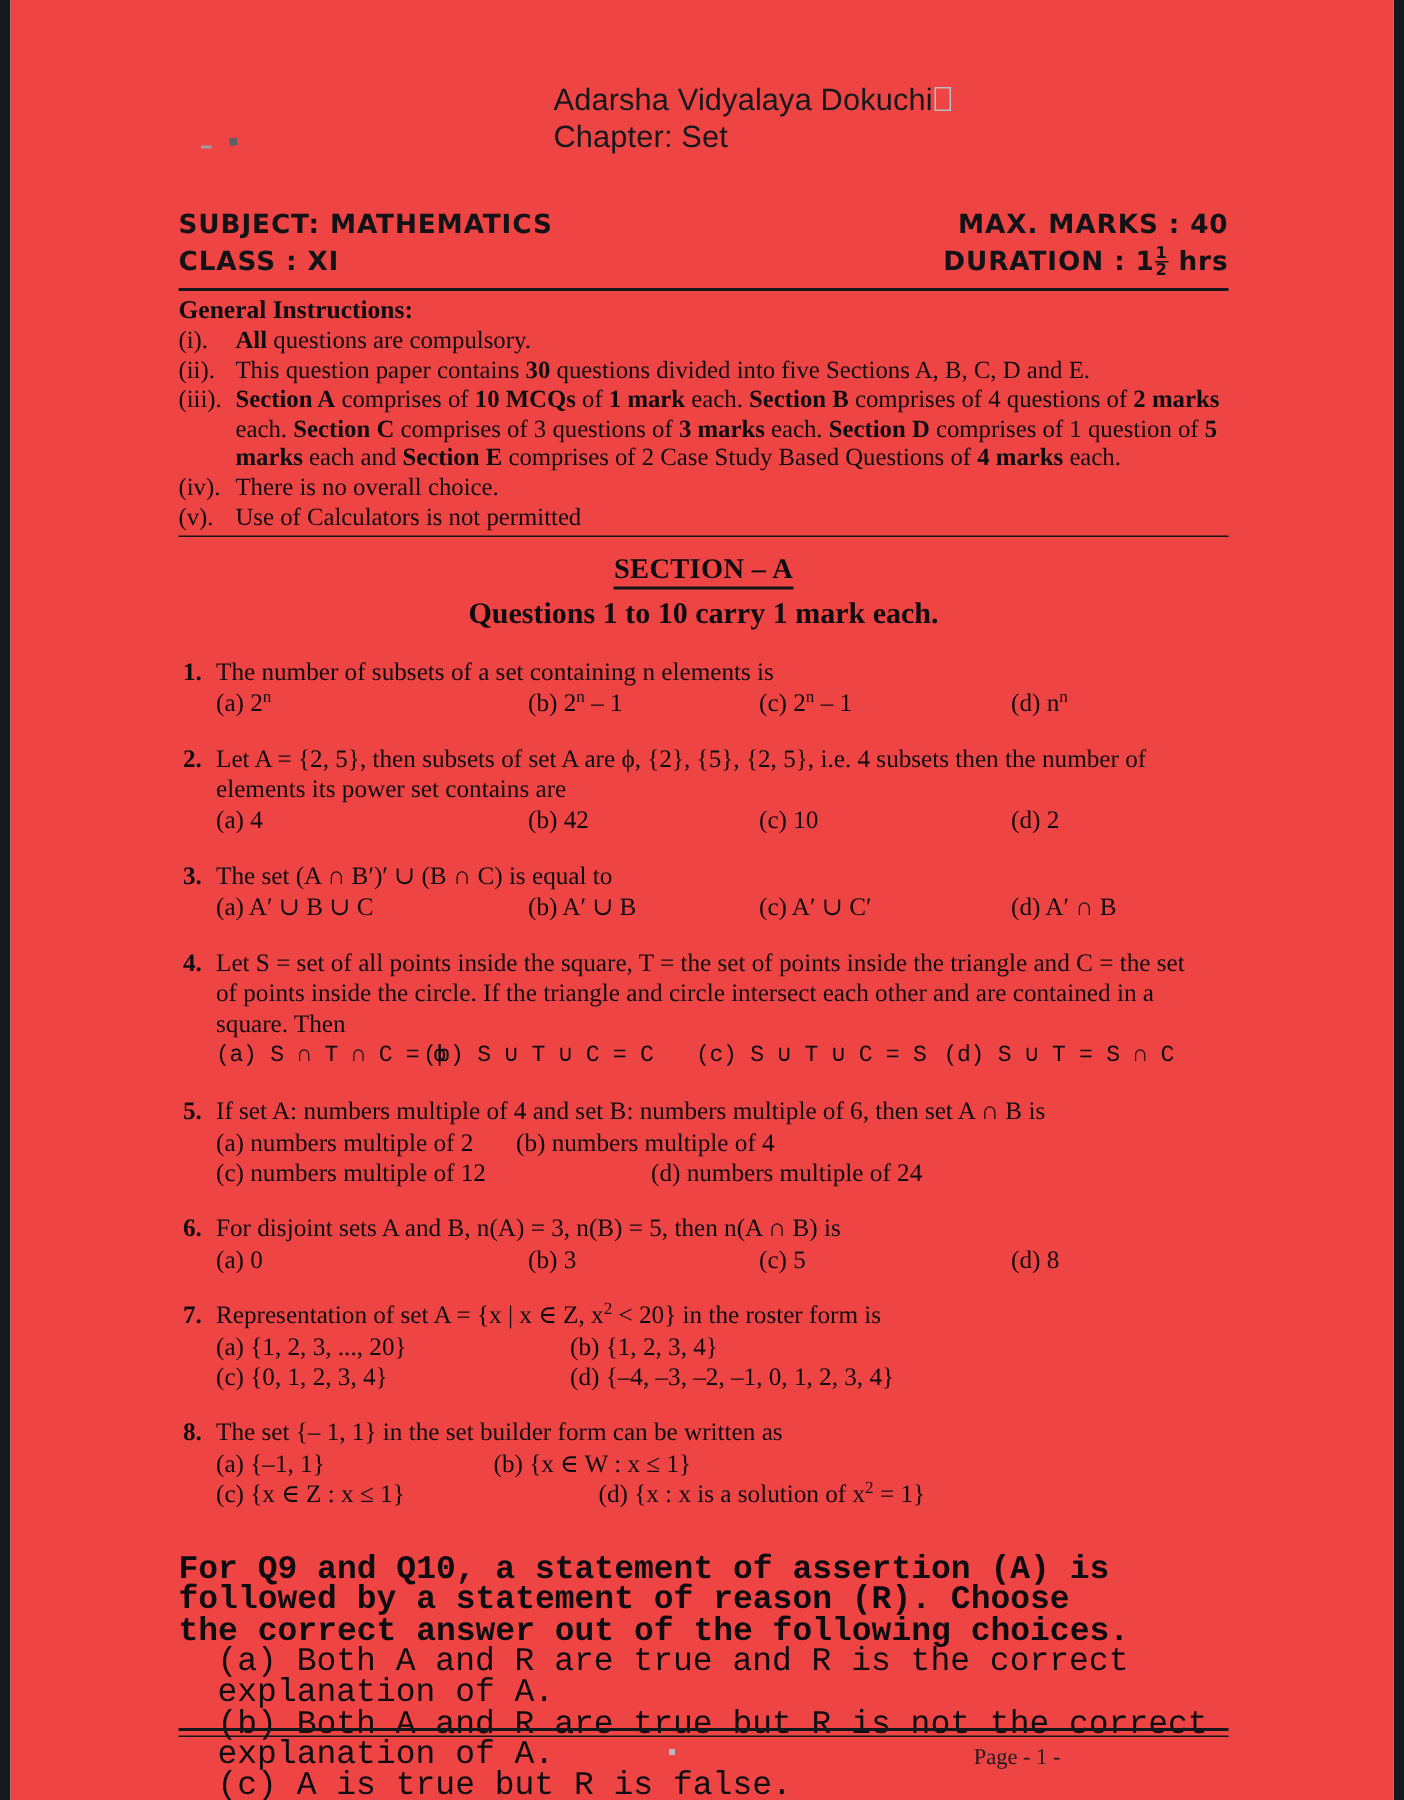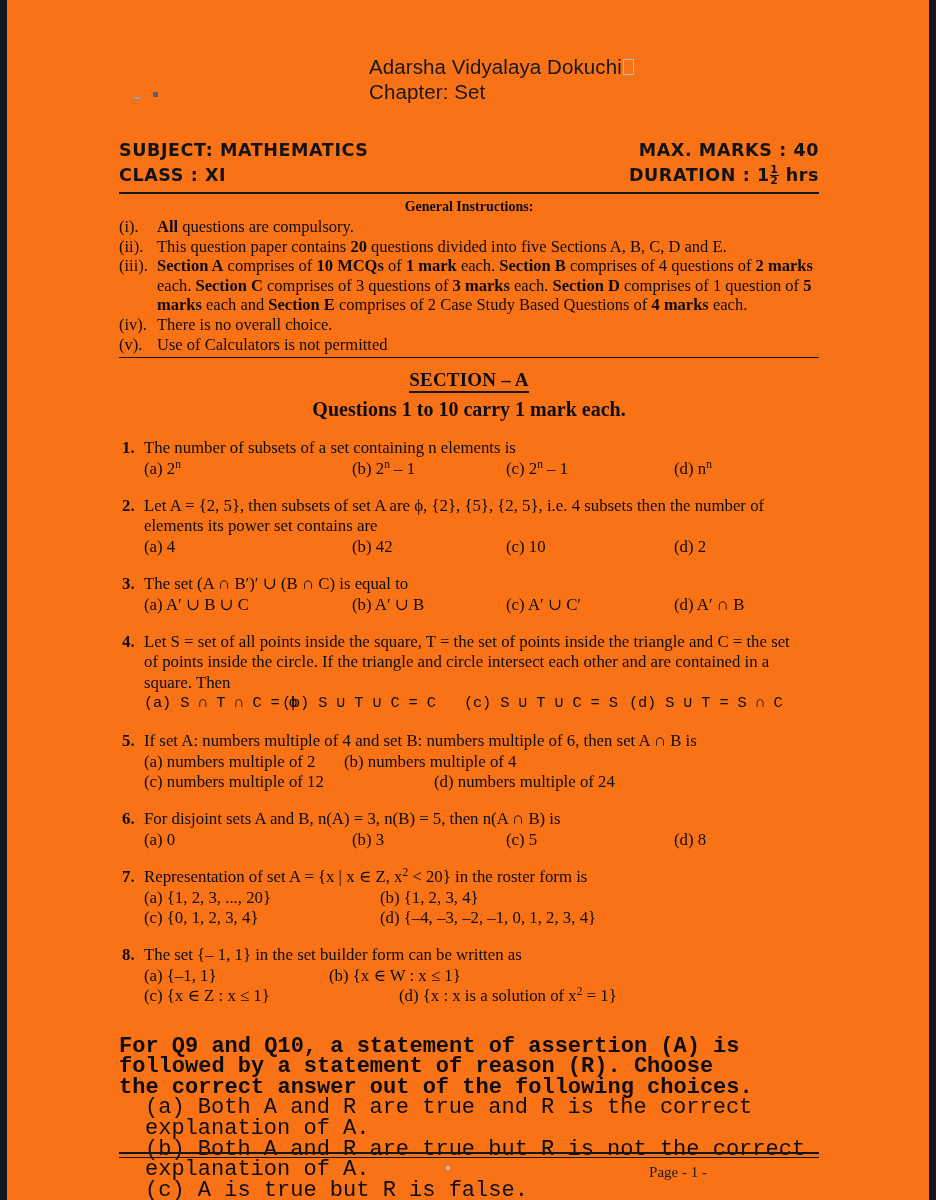"Adarsha Vidyalaya Dokuchi" .page { background: #f97316 -> #ef4444 }
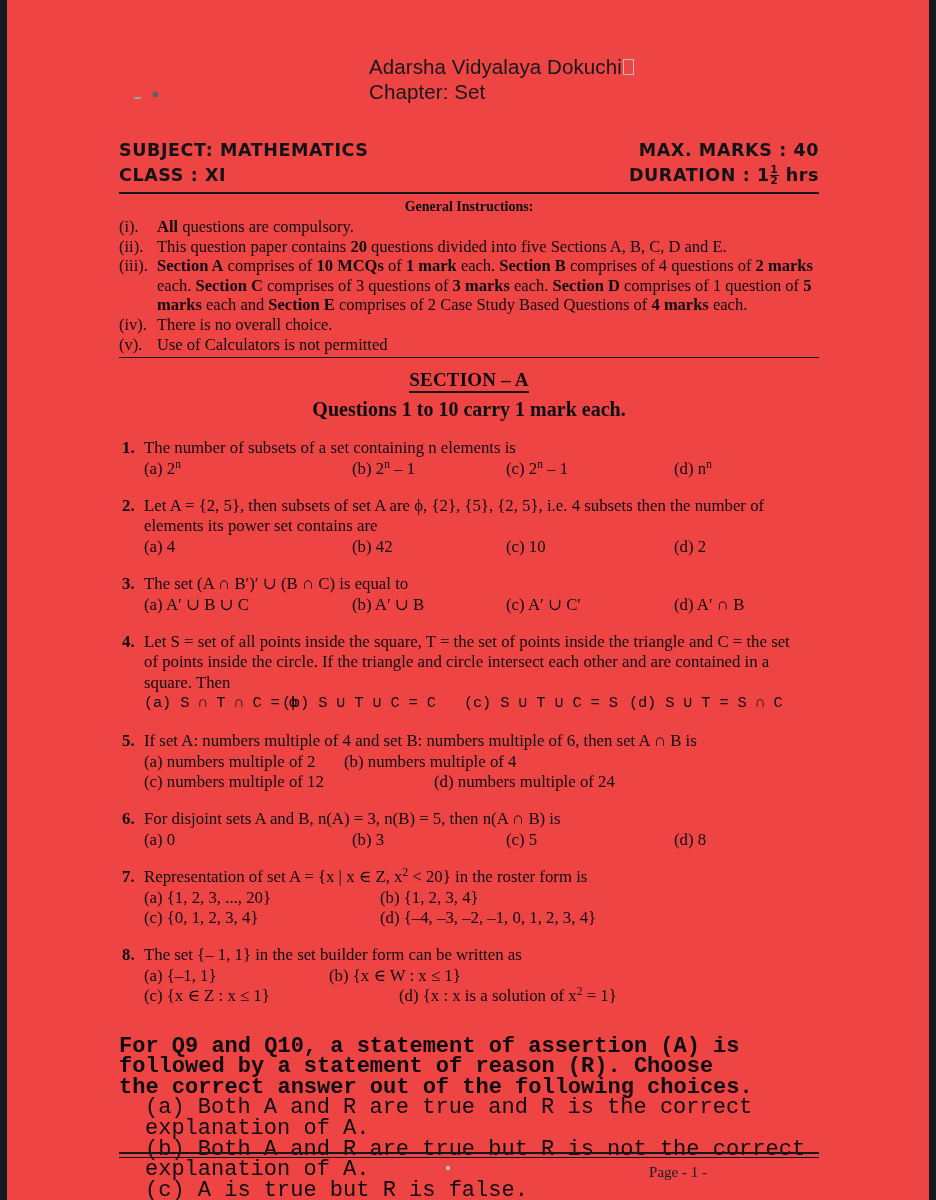"General Instructions:" .instructions .gi-title { font-size: 14px -> 17px; text-align: center -> none }
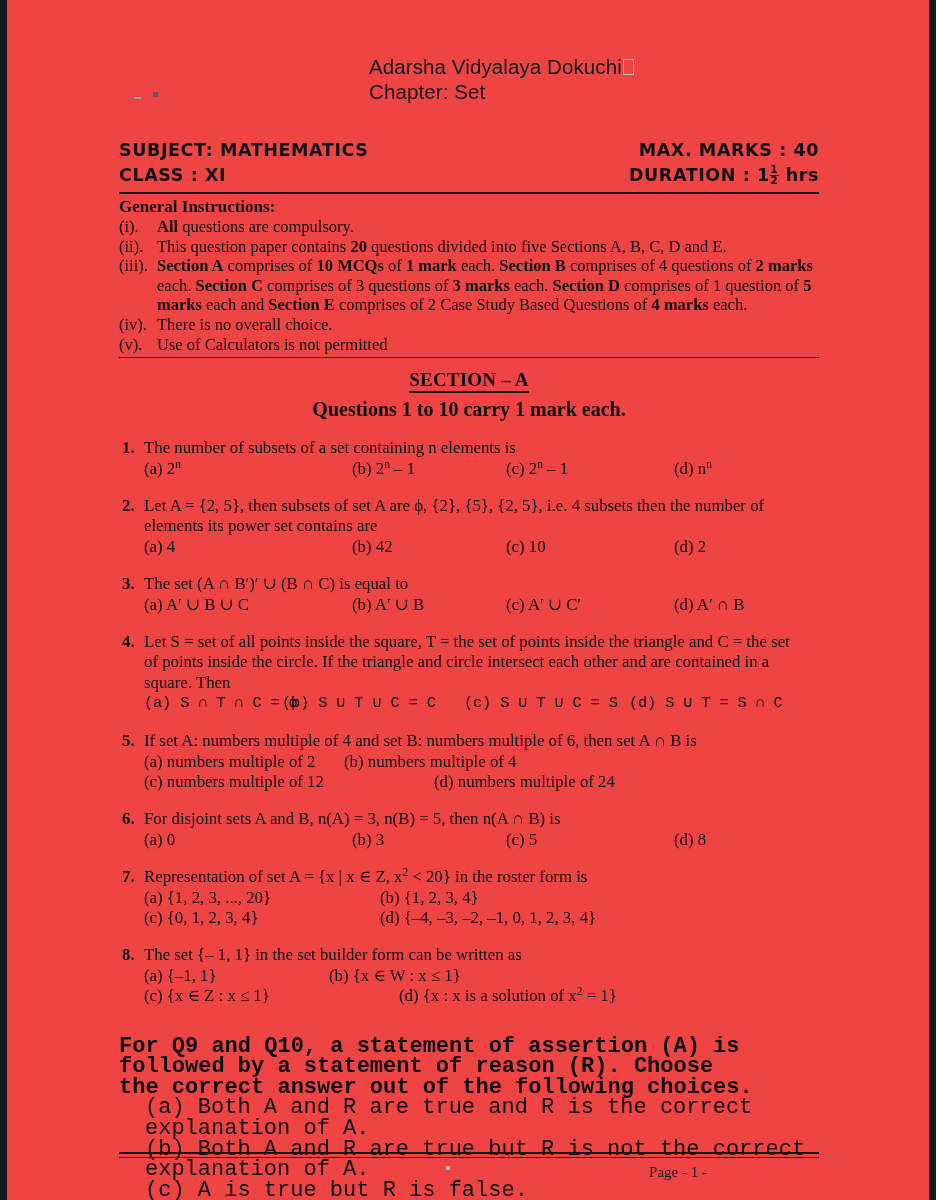"20" b { text: 20 -> 30 }
